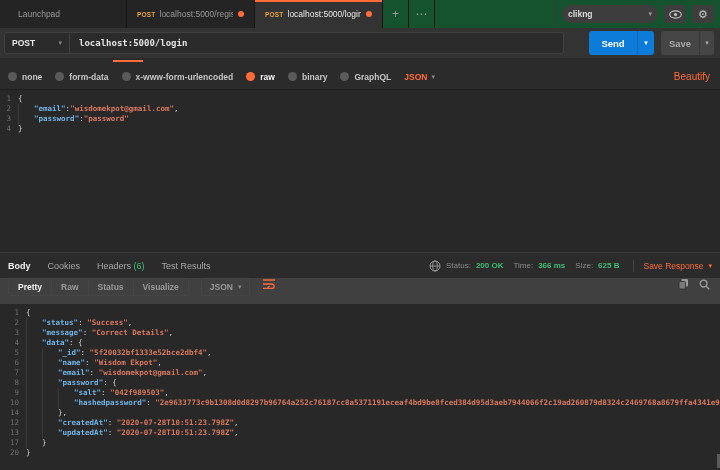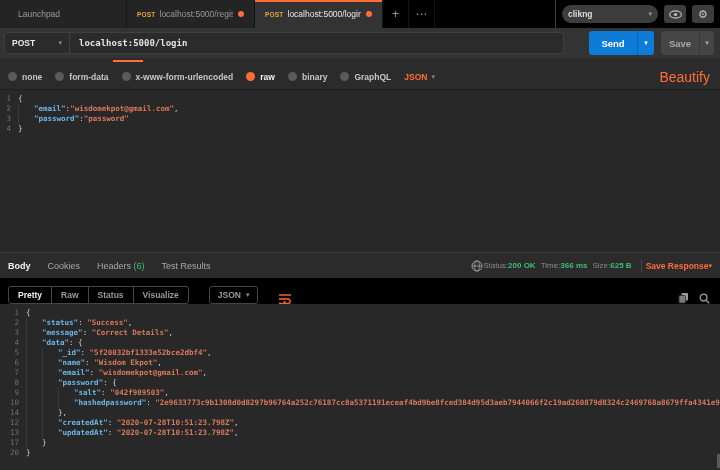"Launchpad" .topbar { background: #000000 -> #14532d }
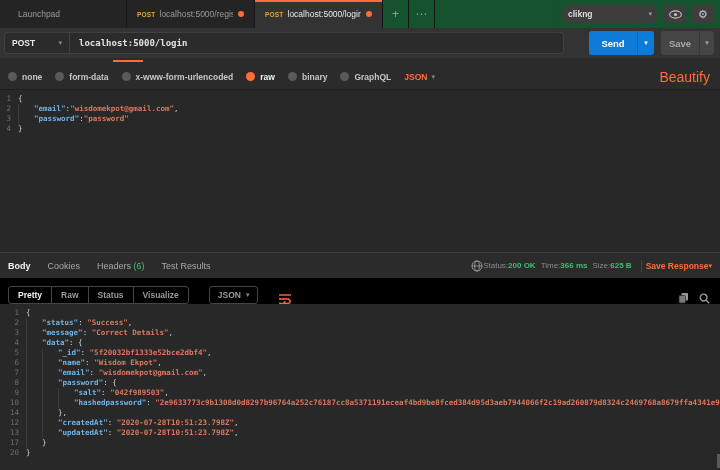"Beautify" .beautify { font-size: 14px -> 10px }
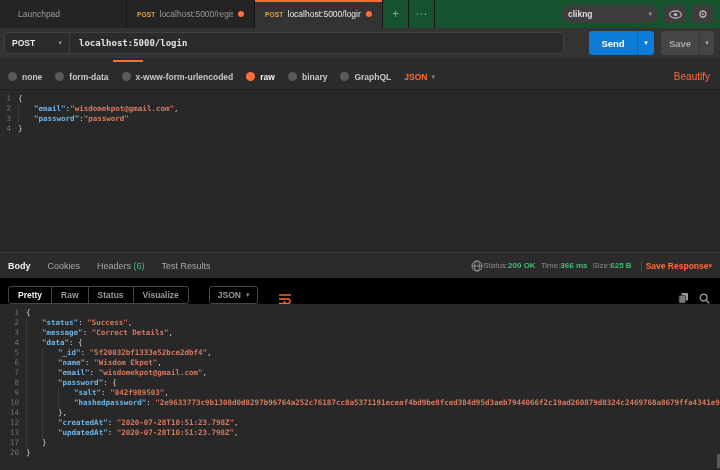"Status:" .resp-meta { gap: none -> 5px }
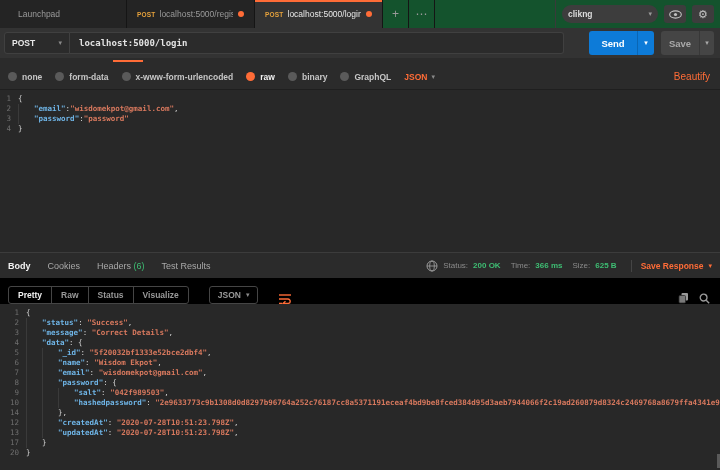"Save Response" .save-response { font-weight: bold -> normal }
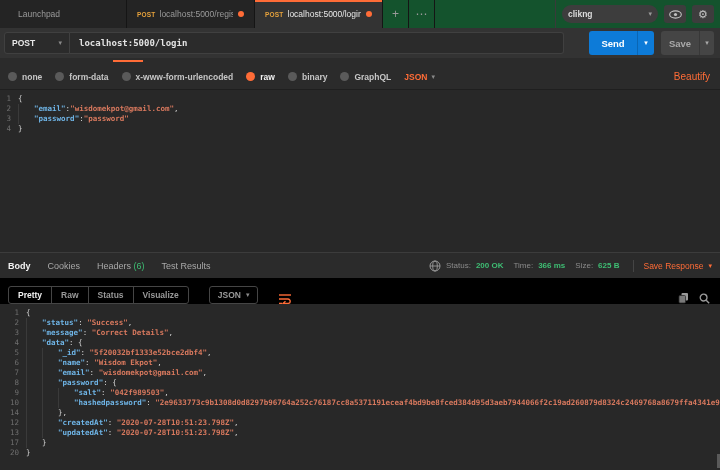"Pretty" .resp-toolbar { align-items: flex-end -> flex-start; background: #000000 -> #404040; gap: 20px -> 12px }
